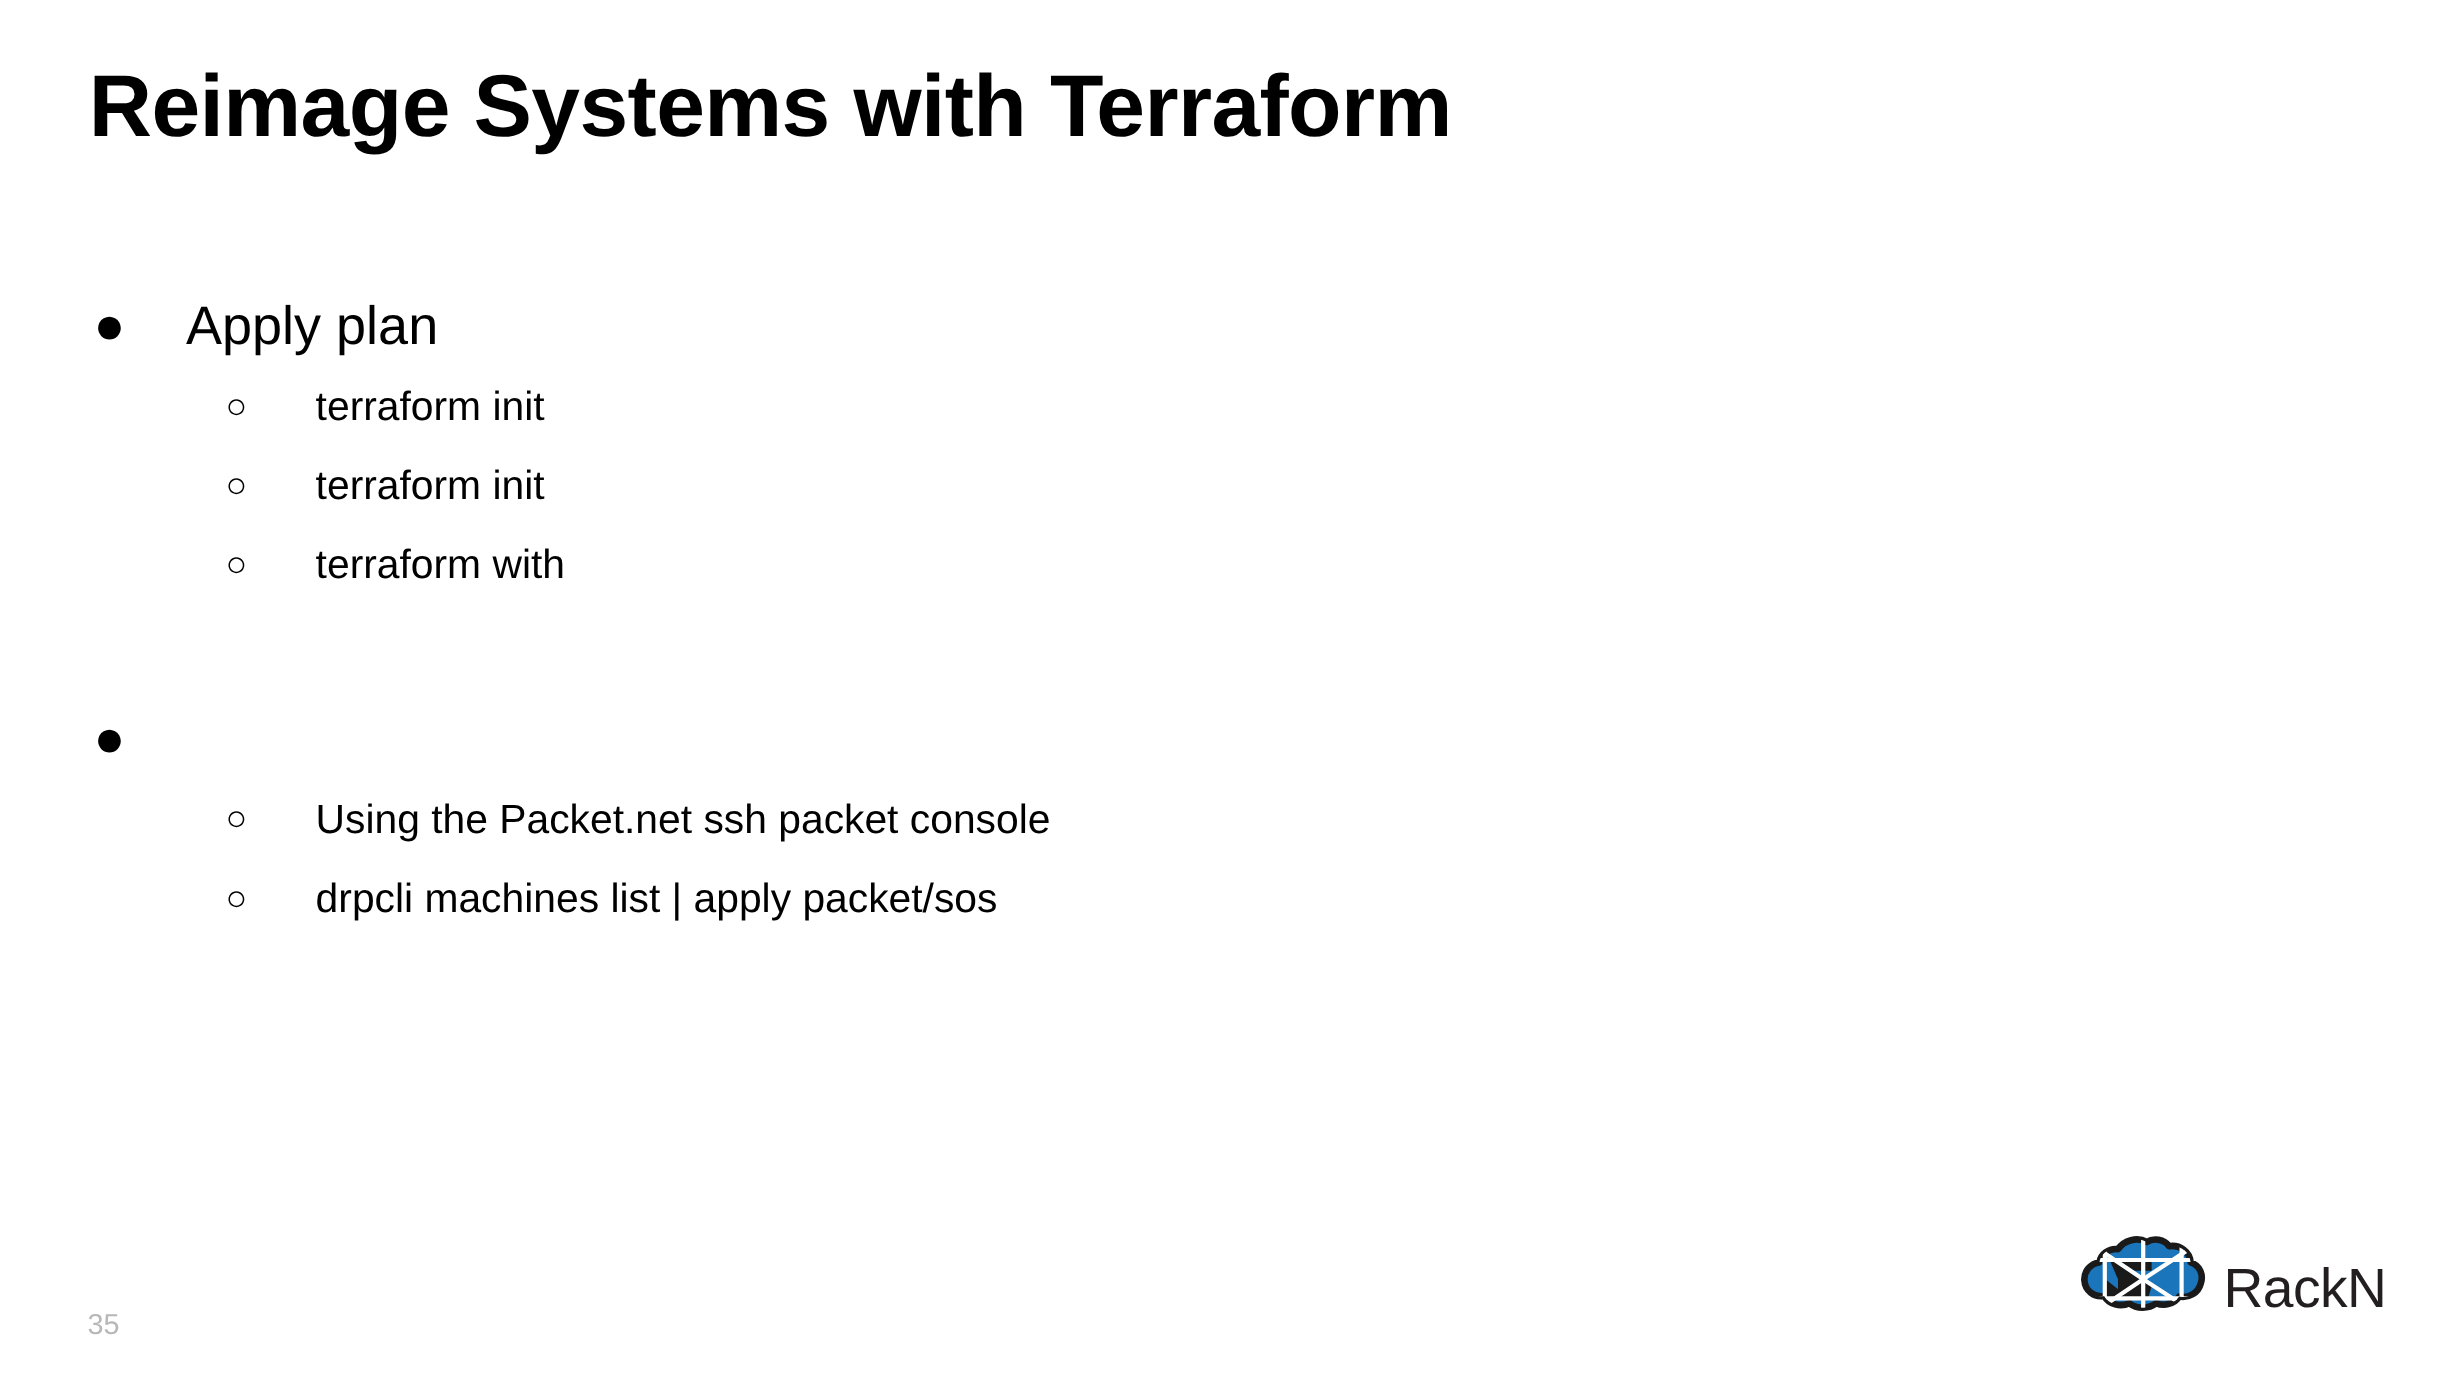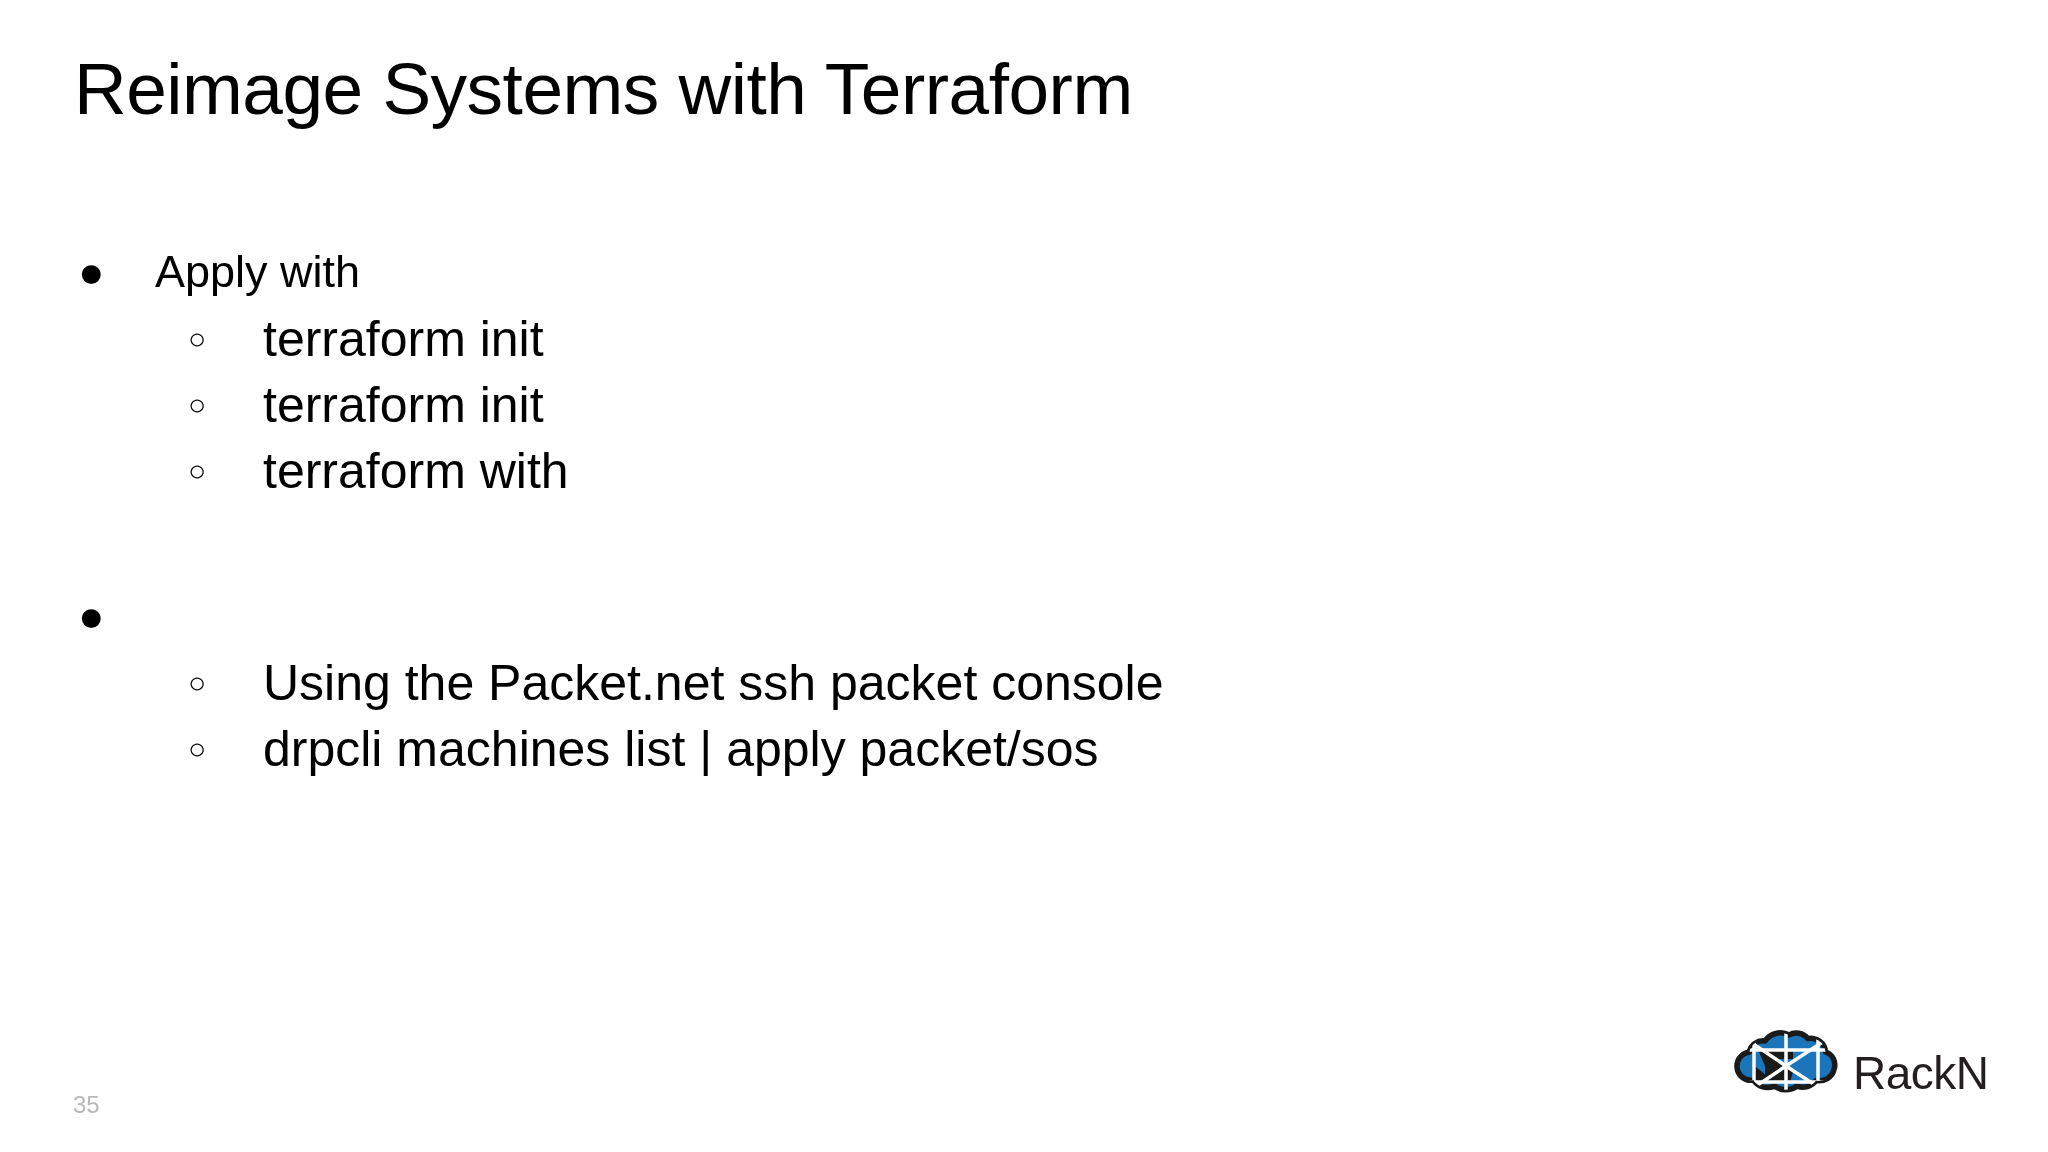"Reimage Systems with Terraform" #slide-title { font-weight: normal -> bold }
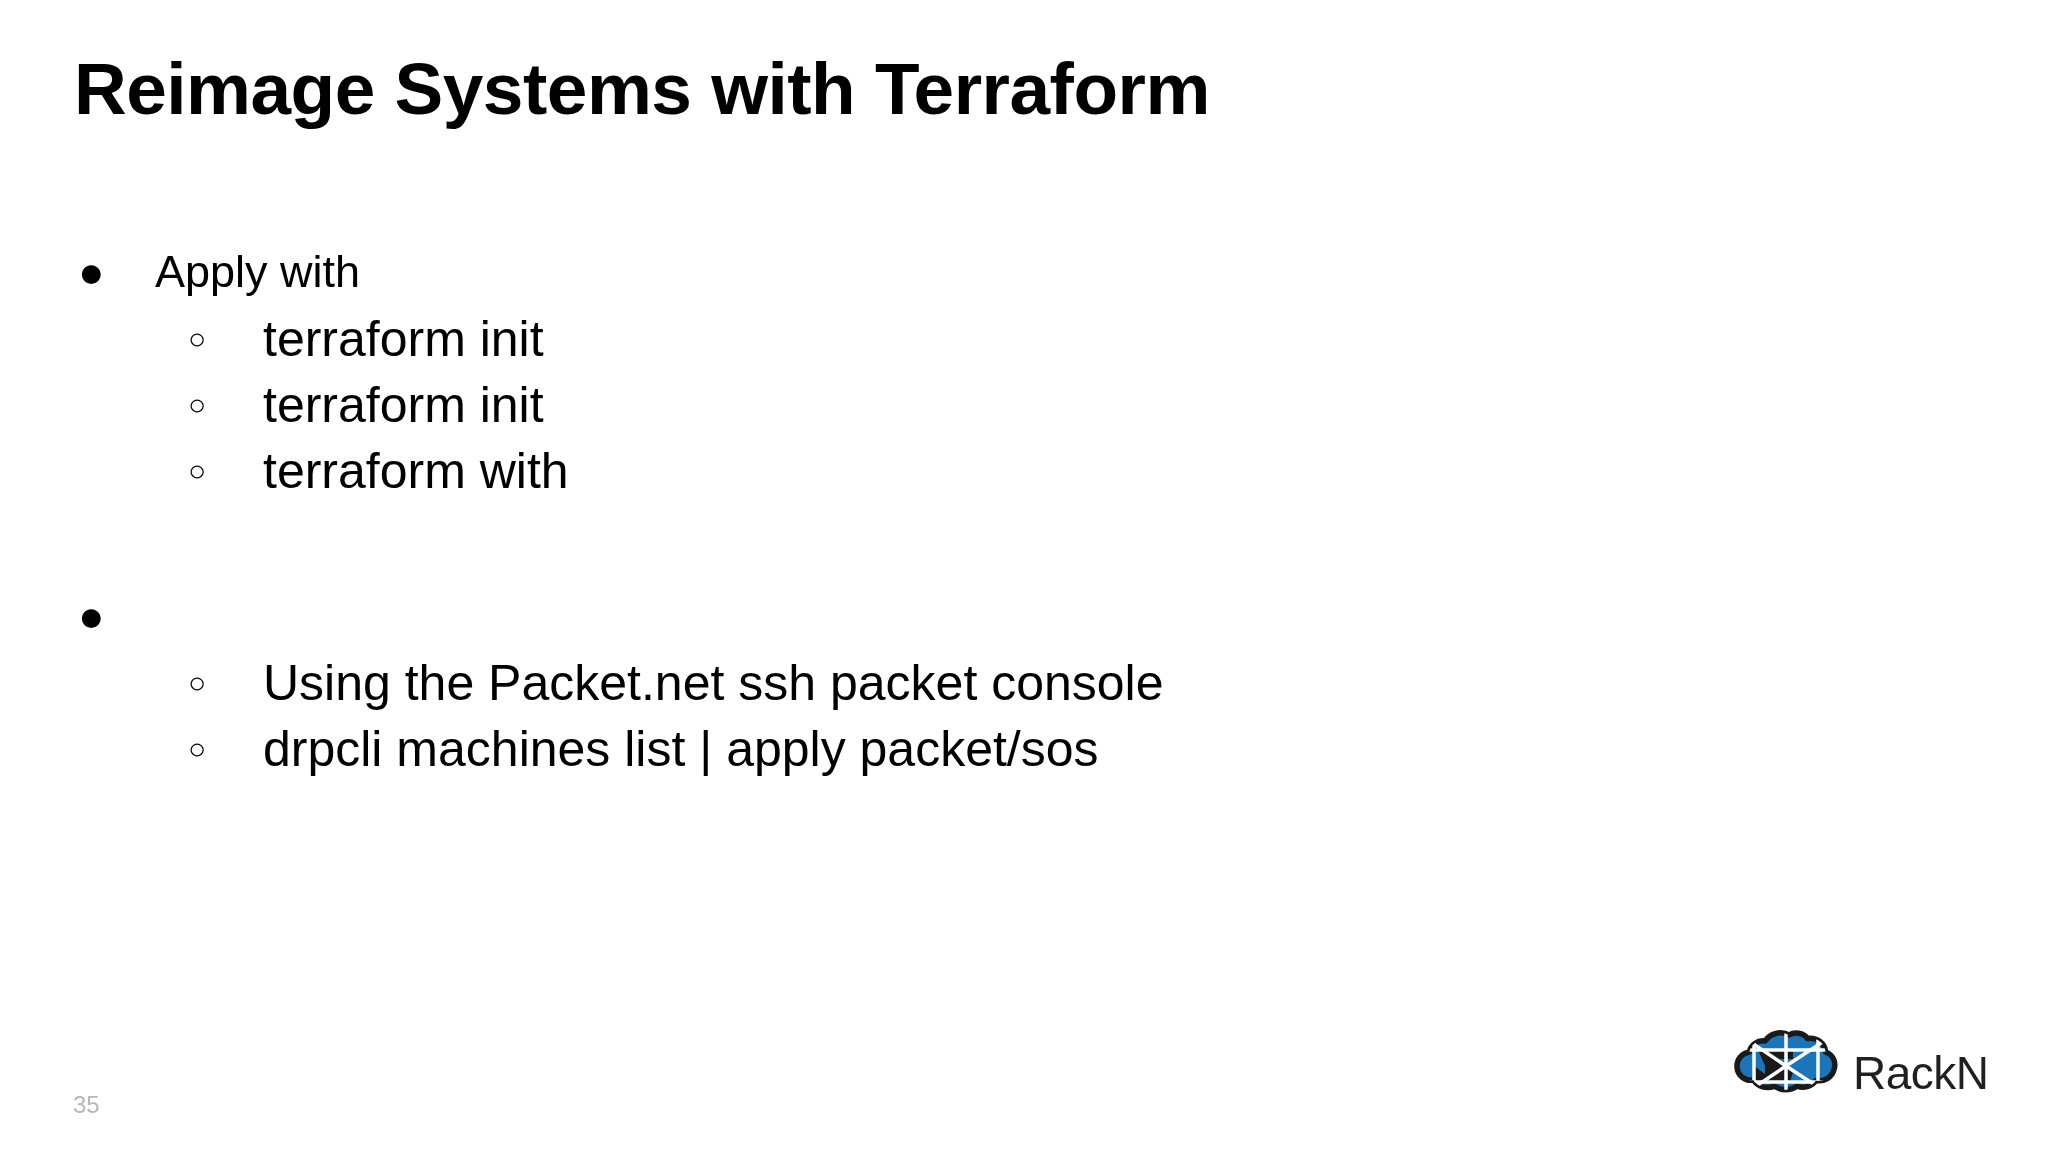"Apply with" span.btext { text: with -> plan }
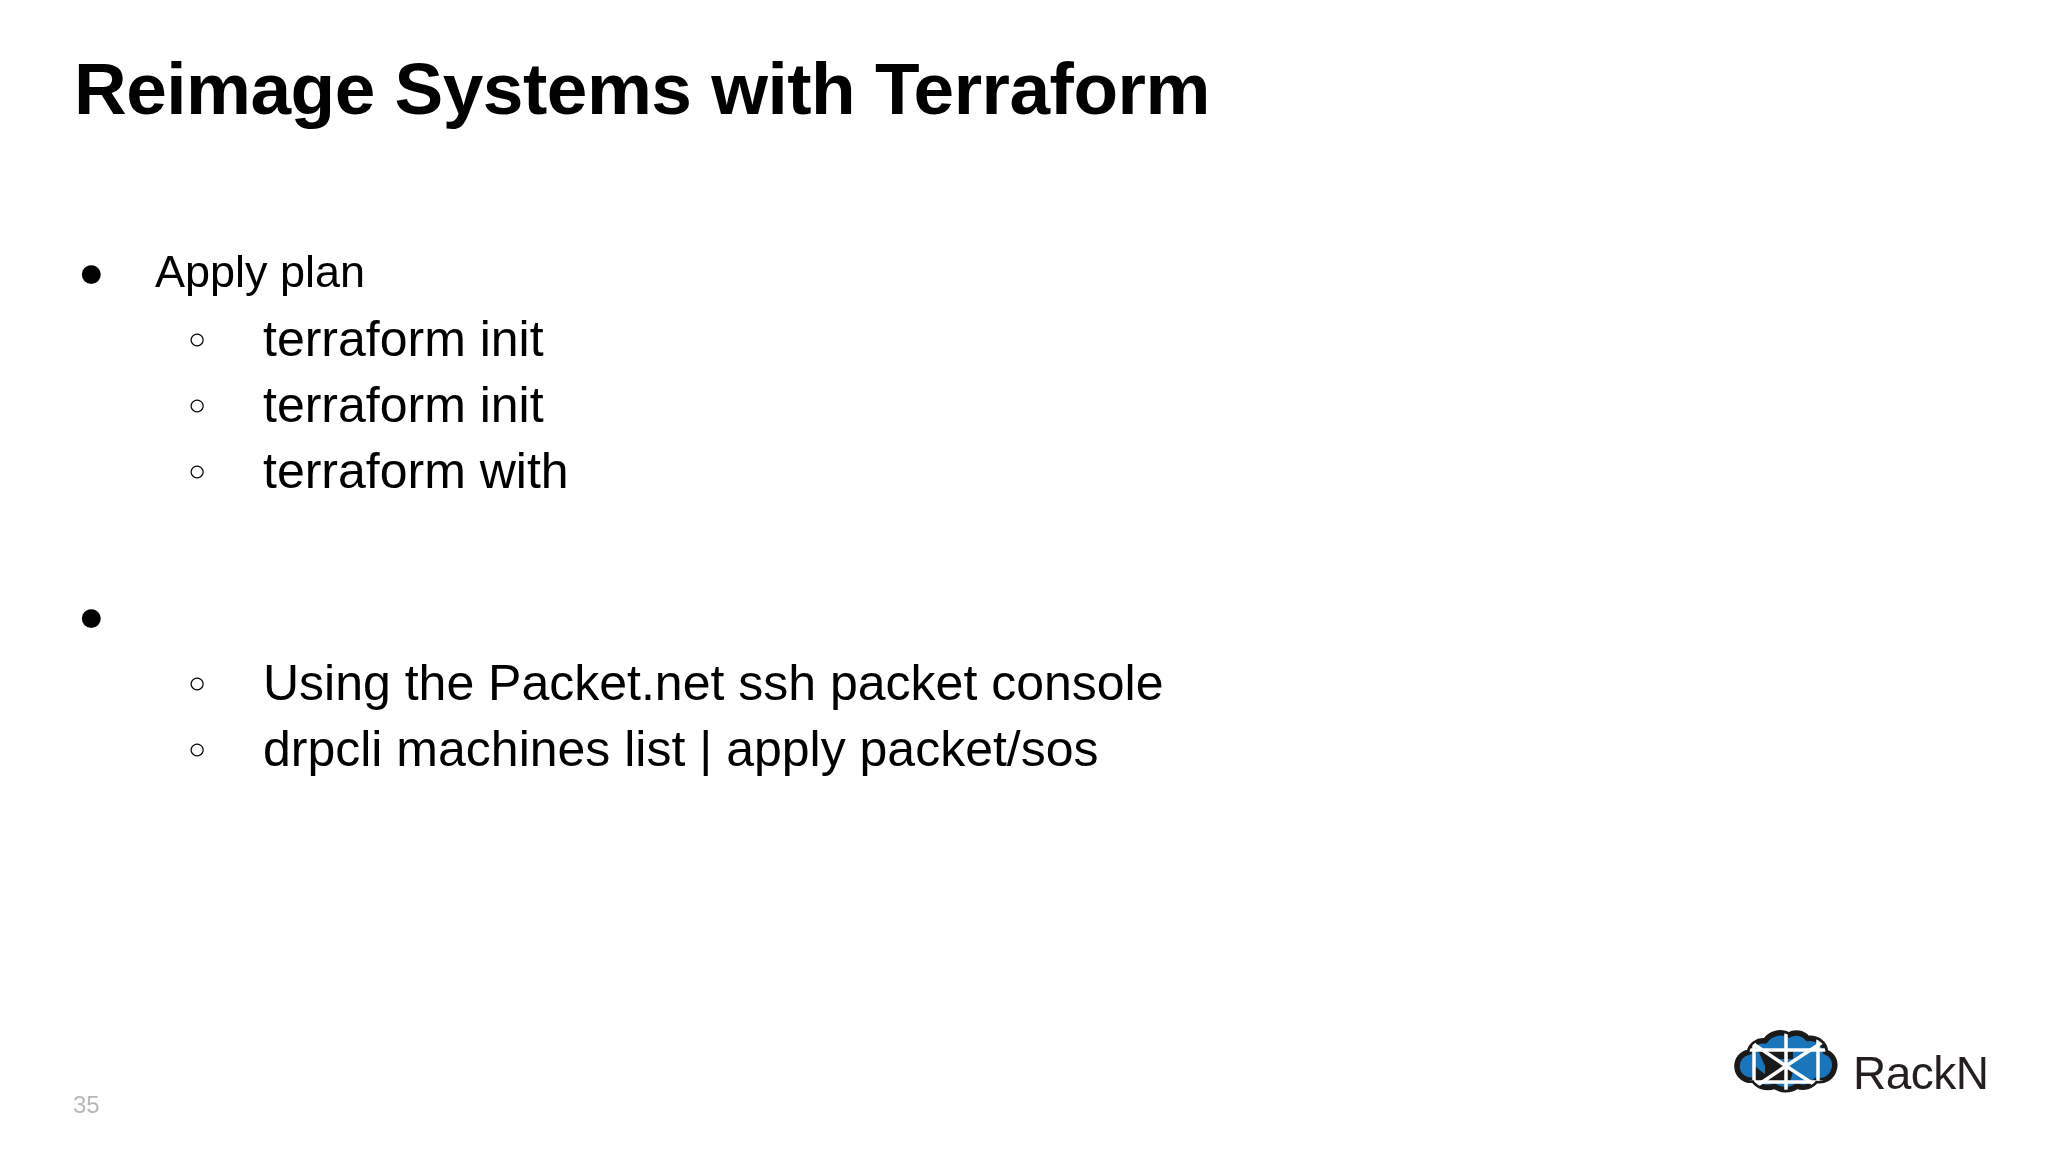"terraform init" .lvl2 .btext { font-size: 50px -> 34px }
